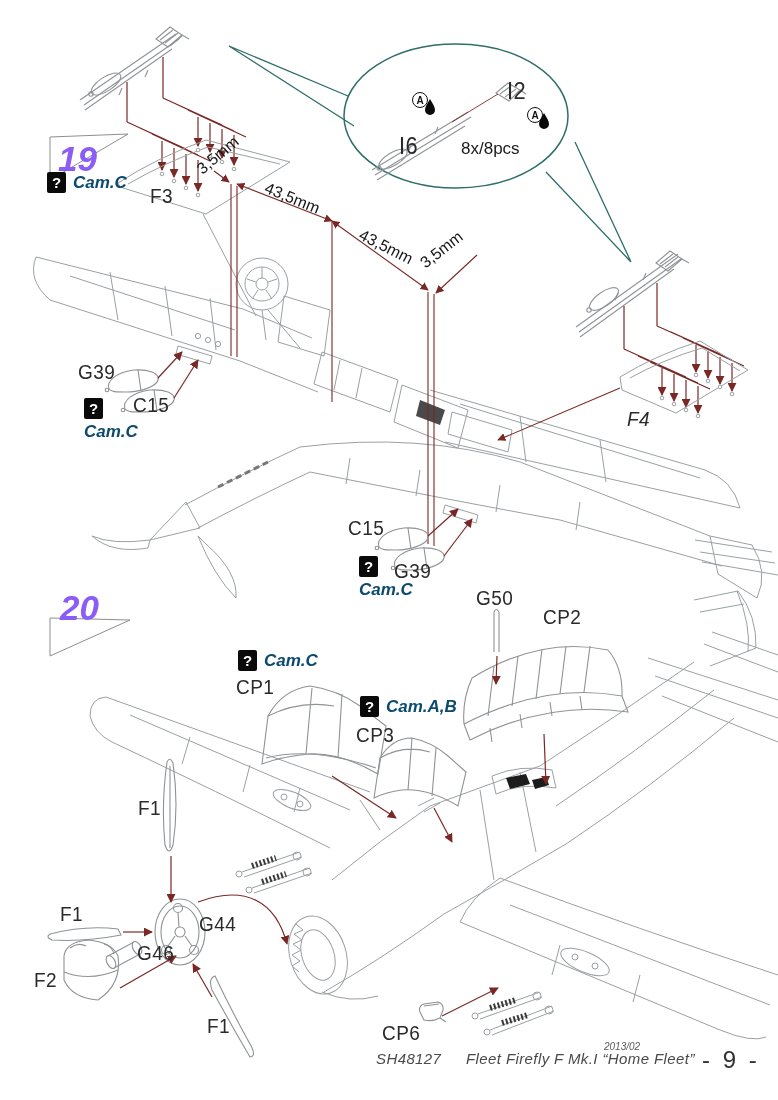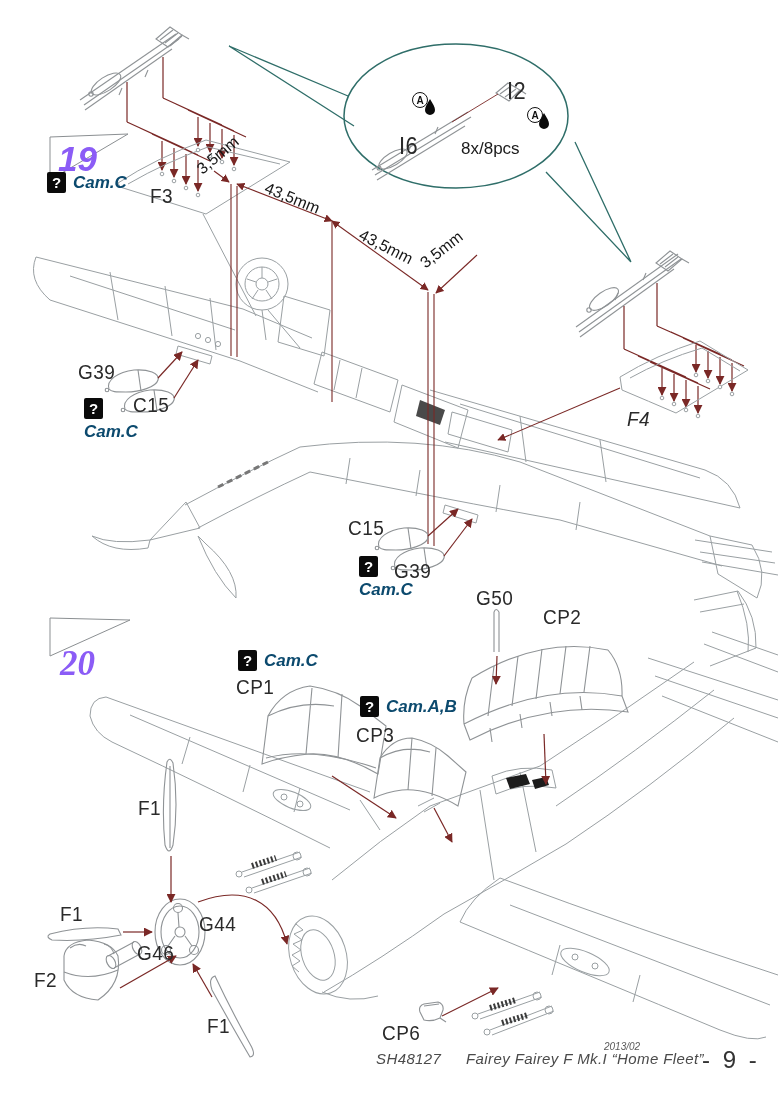"20" div.lbl { font-family: Liberation Serif, serif -> none; top: 644px -> 588px }
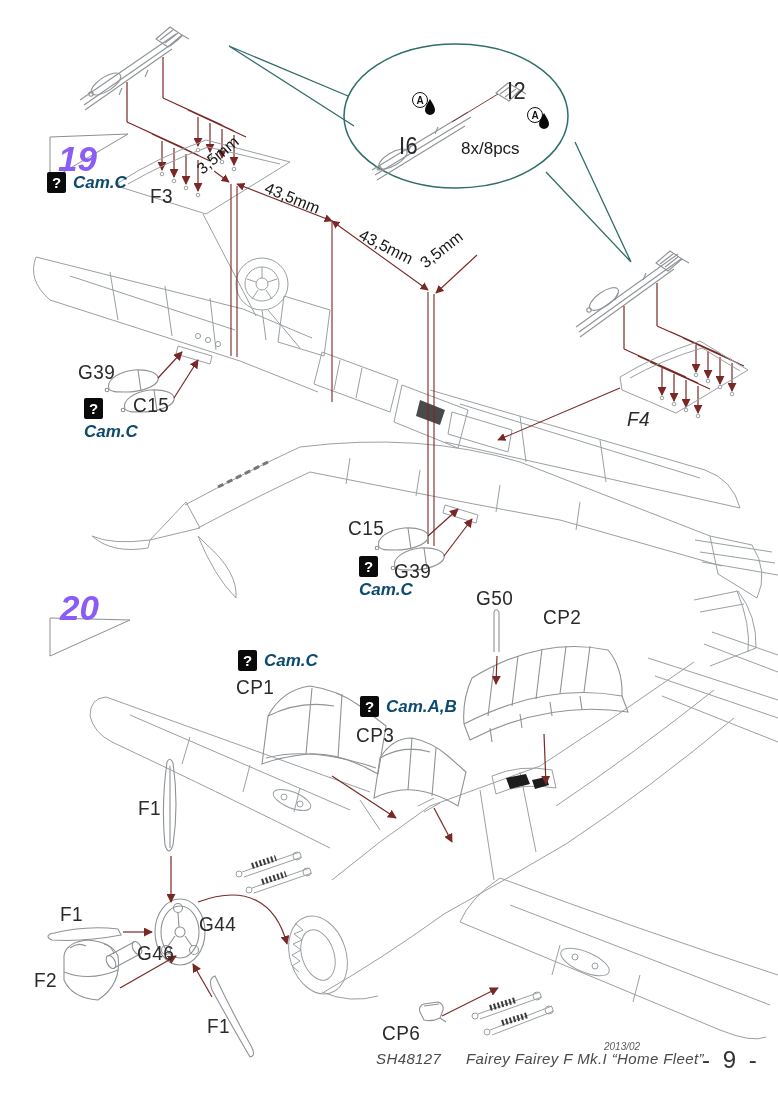"Fairey Fairey F Mk.I “Home" div.lbl { text: Fairey Fairey -> Fleet Firefly }
